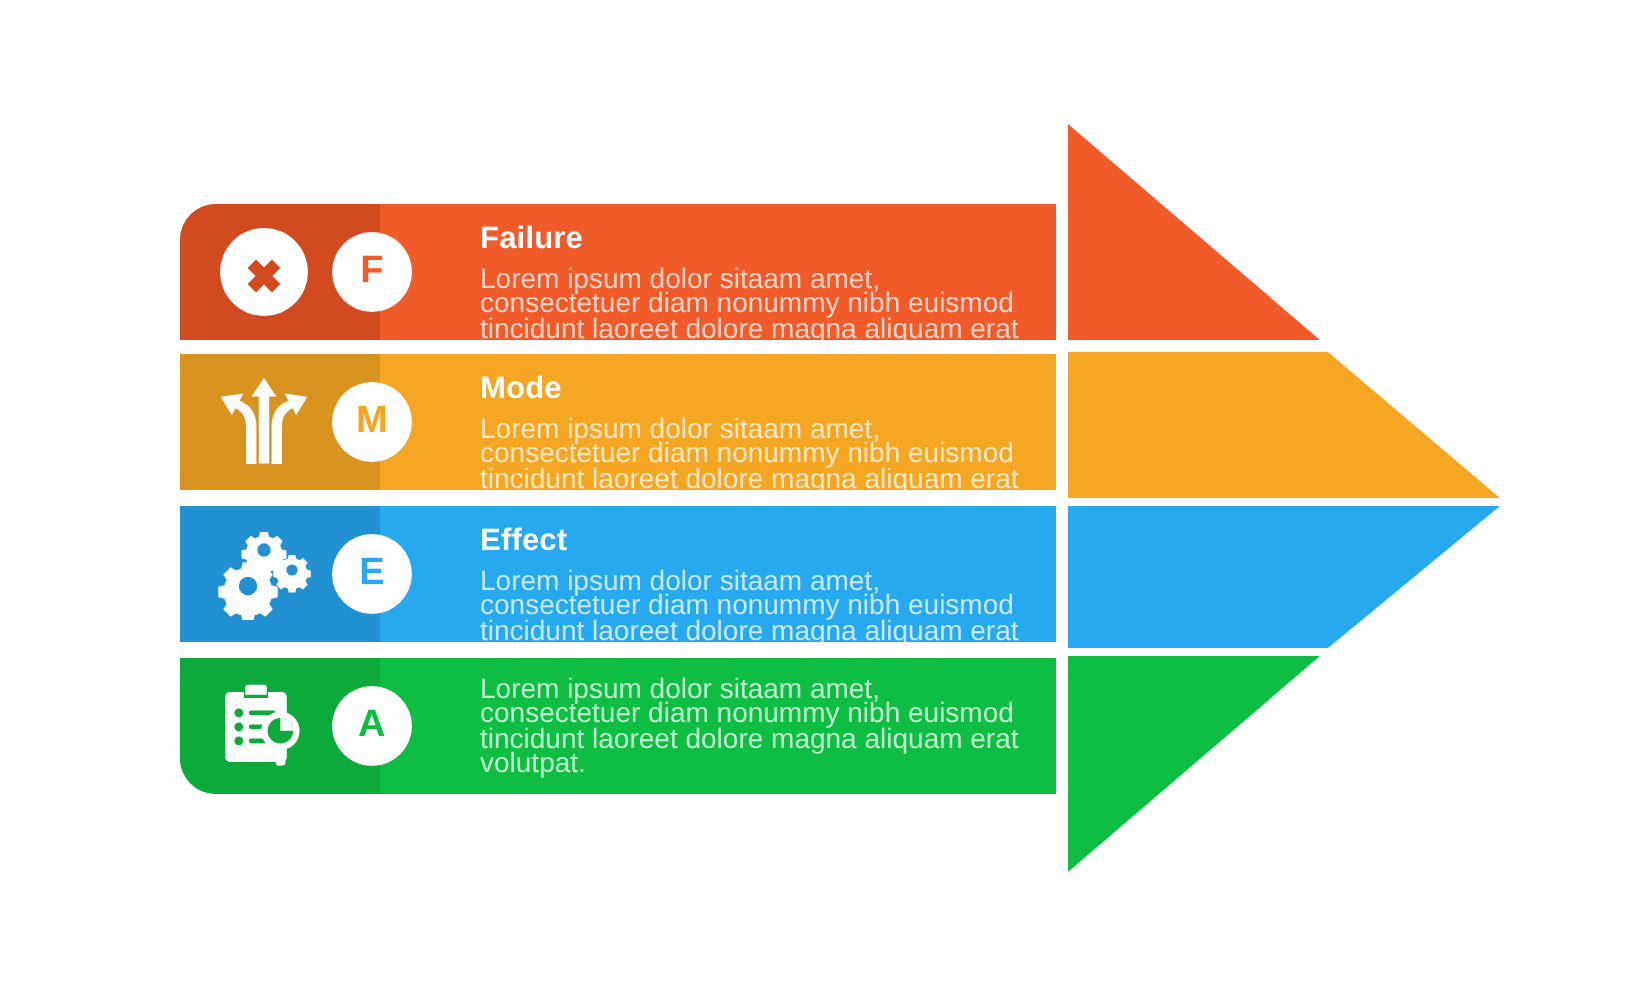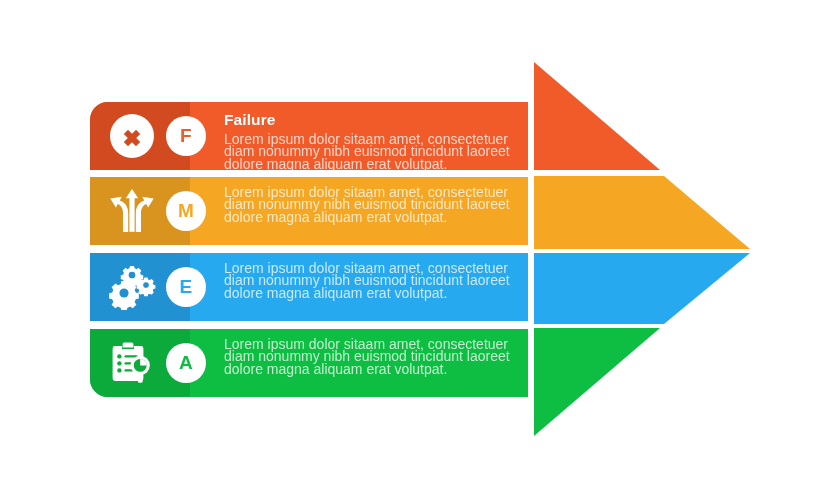"Failure" .text-block { left: 134px -> 150px }
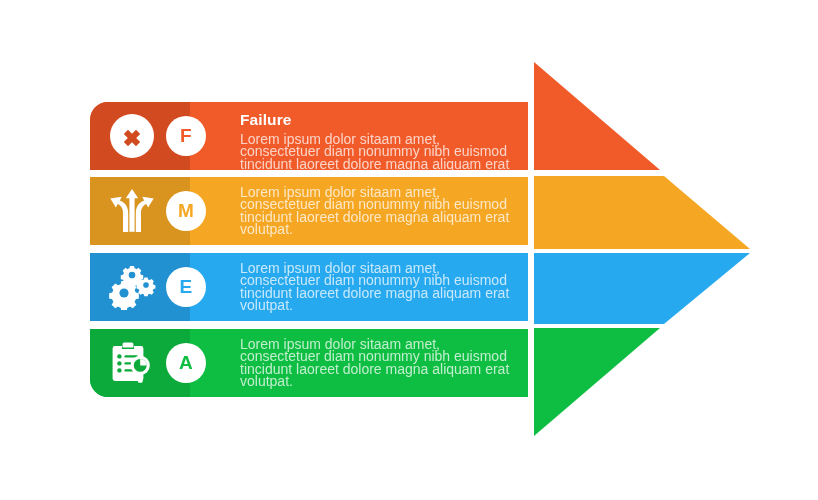"Mode" p.row-title { html: none -> <p>Mode</p> }
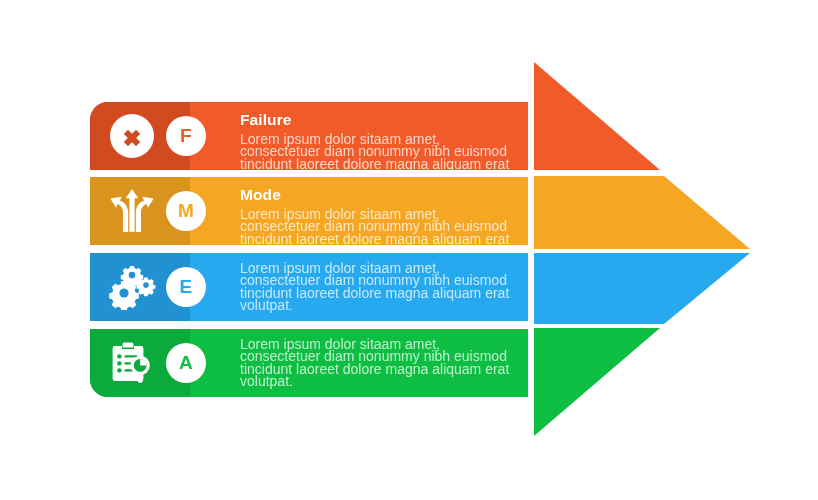"Effect" p.row-title { html: none -> <p>Effect</p> }
